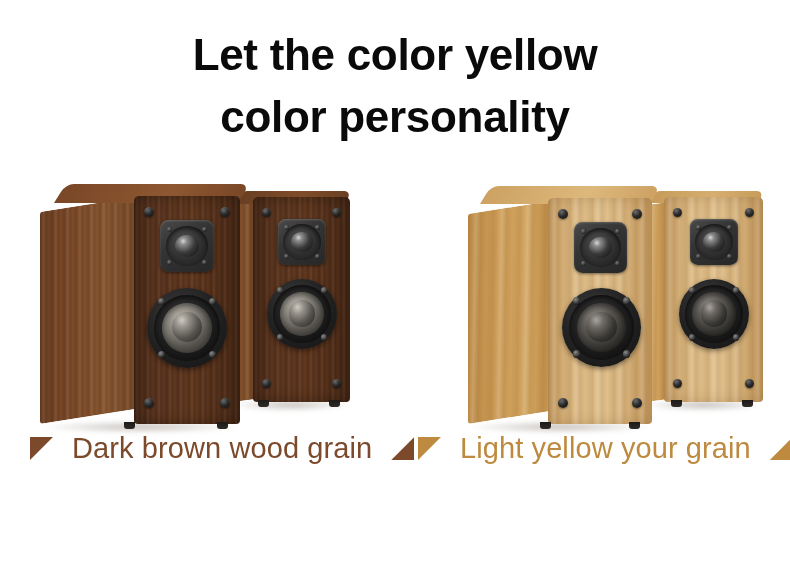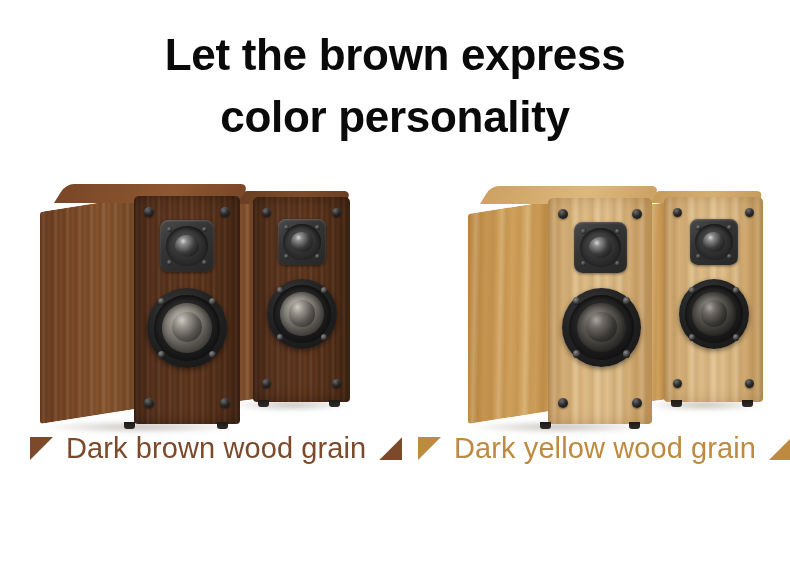"Let the brown express" span.l1 { text: brown express -> color yellow }
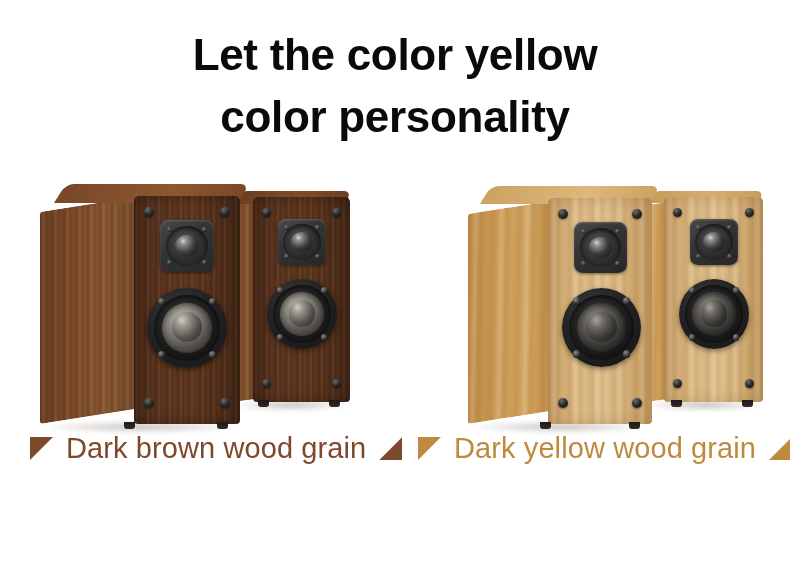"Dark brown wood grain" .caption { gap: 13px -> 19px }
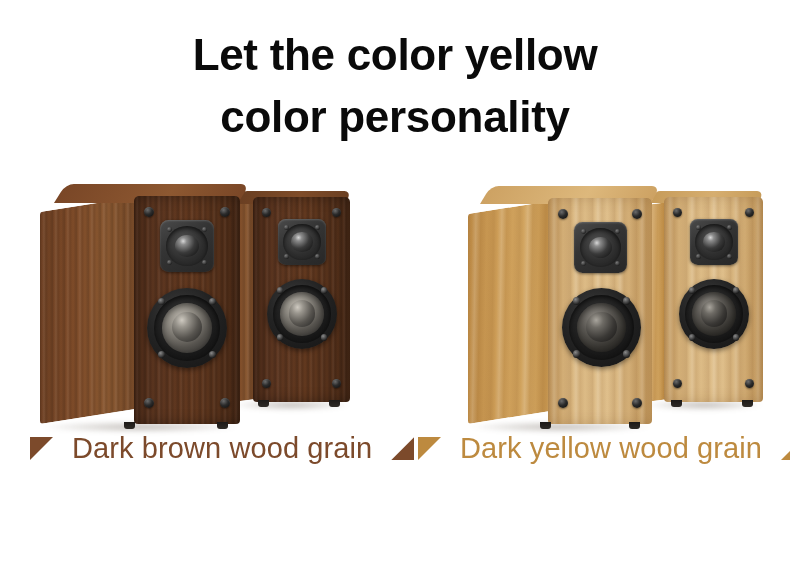"Dark yellow wood grain" span.caption-text { text: Dark yellow wood -> Light yellow your }
